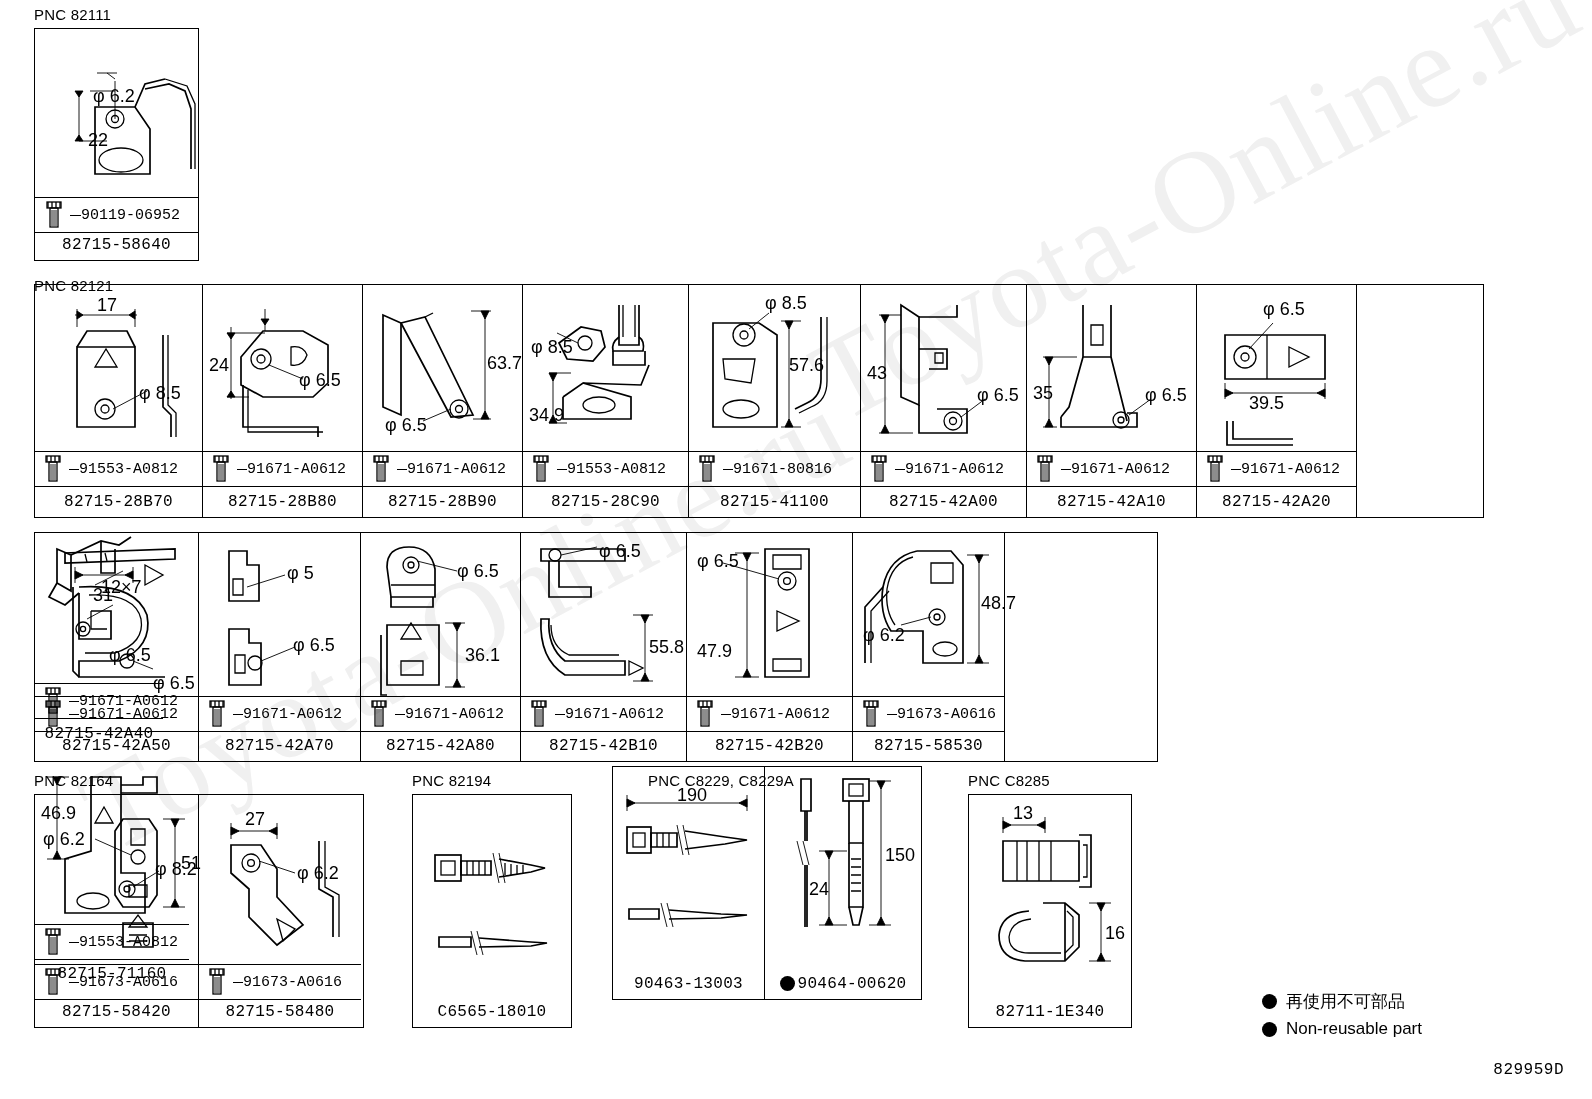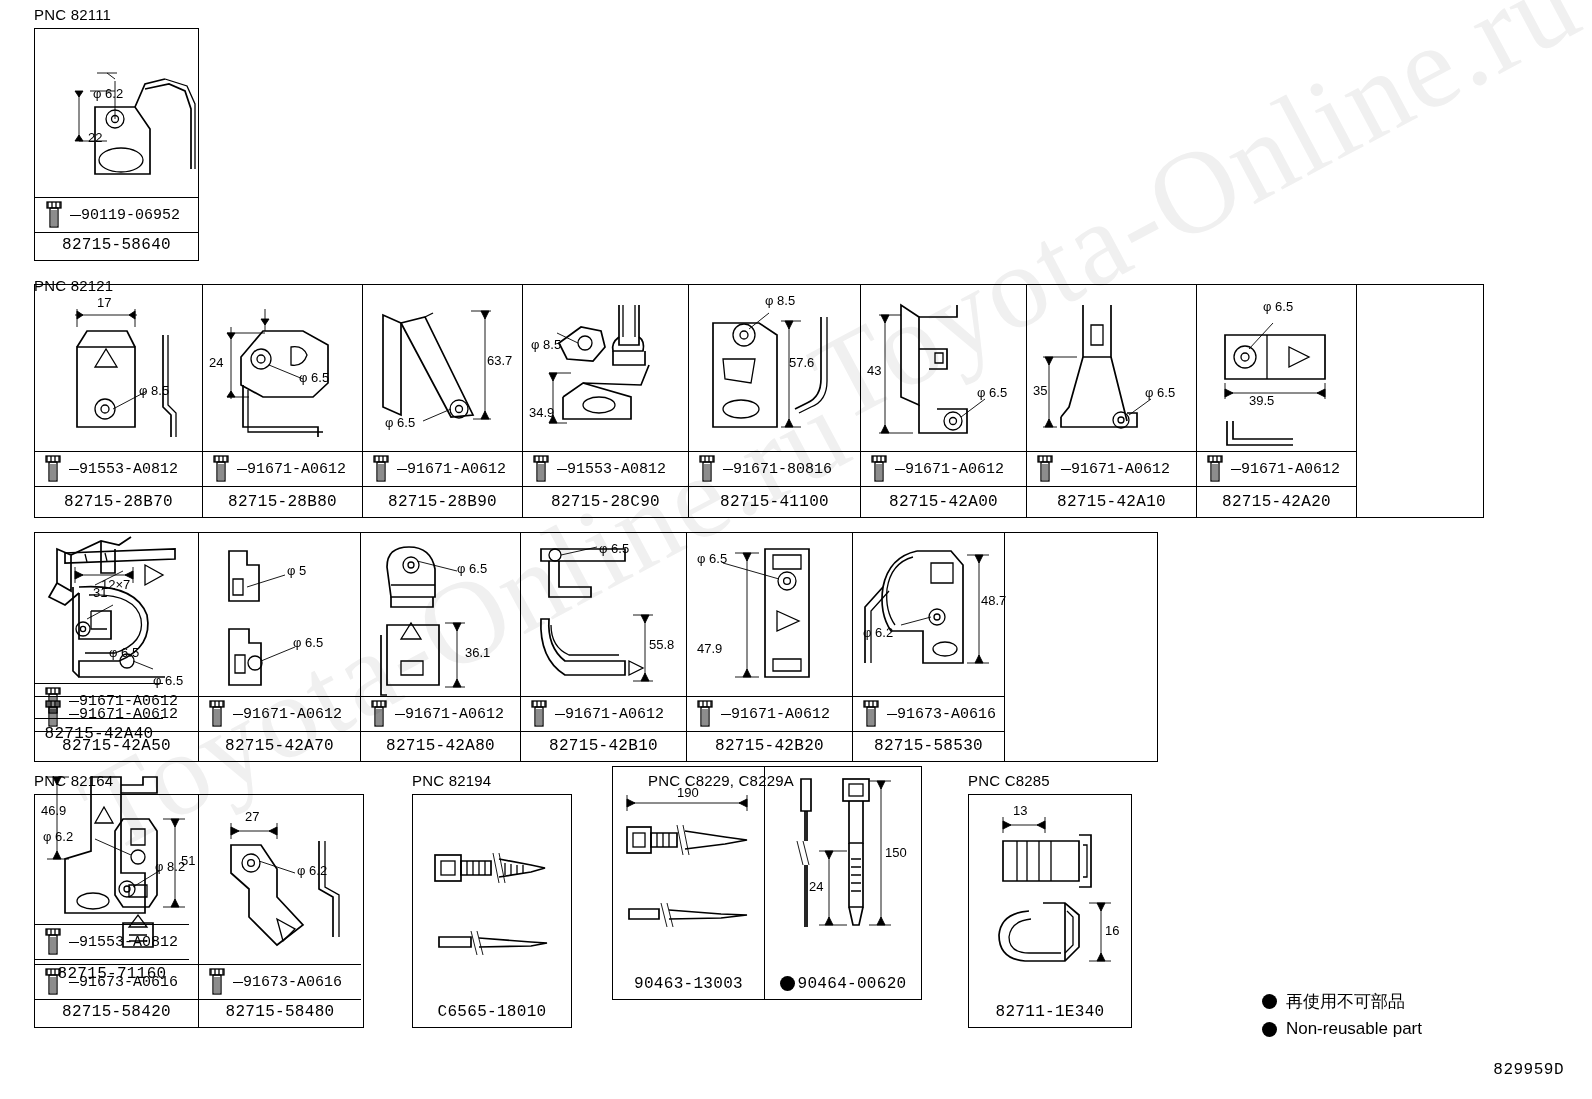"φ 6.2" .dim { font-size: 13px -> 18px }
